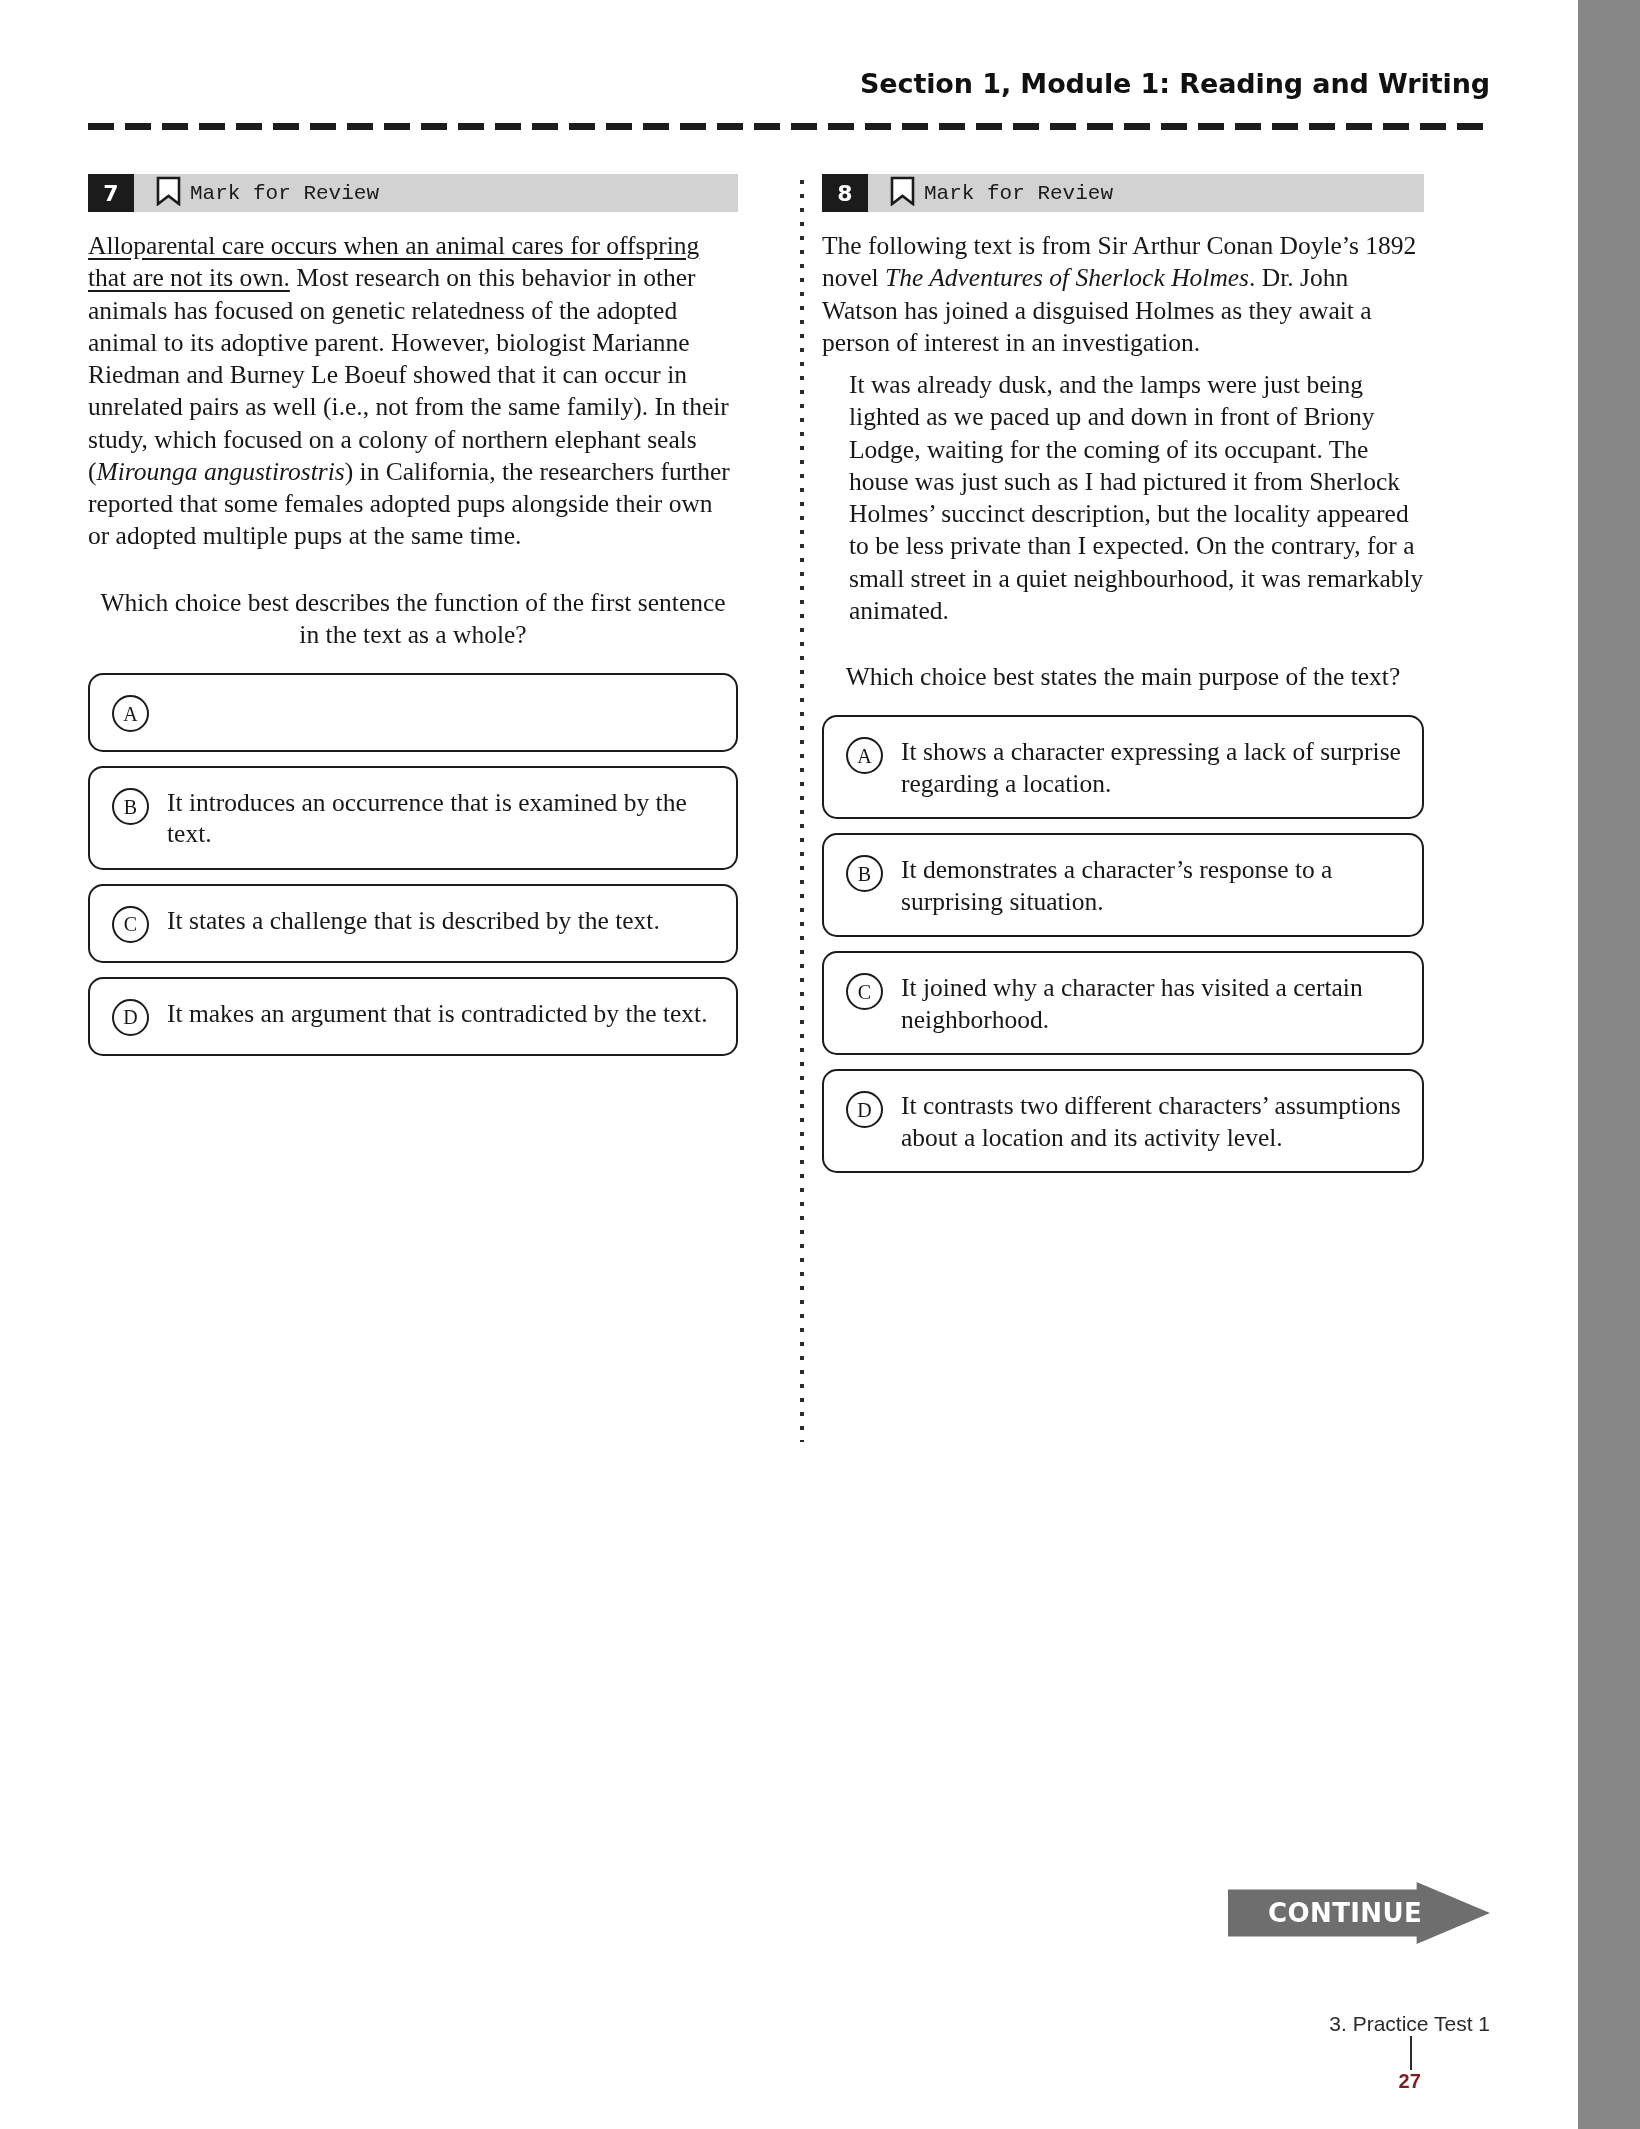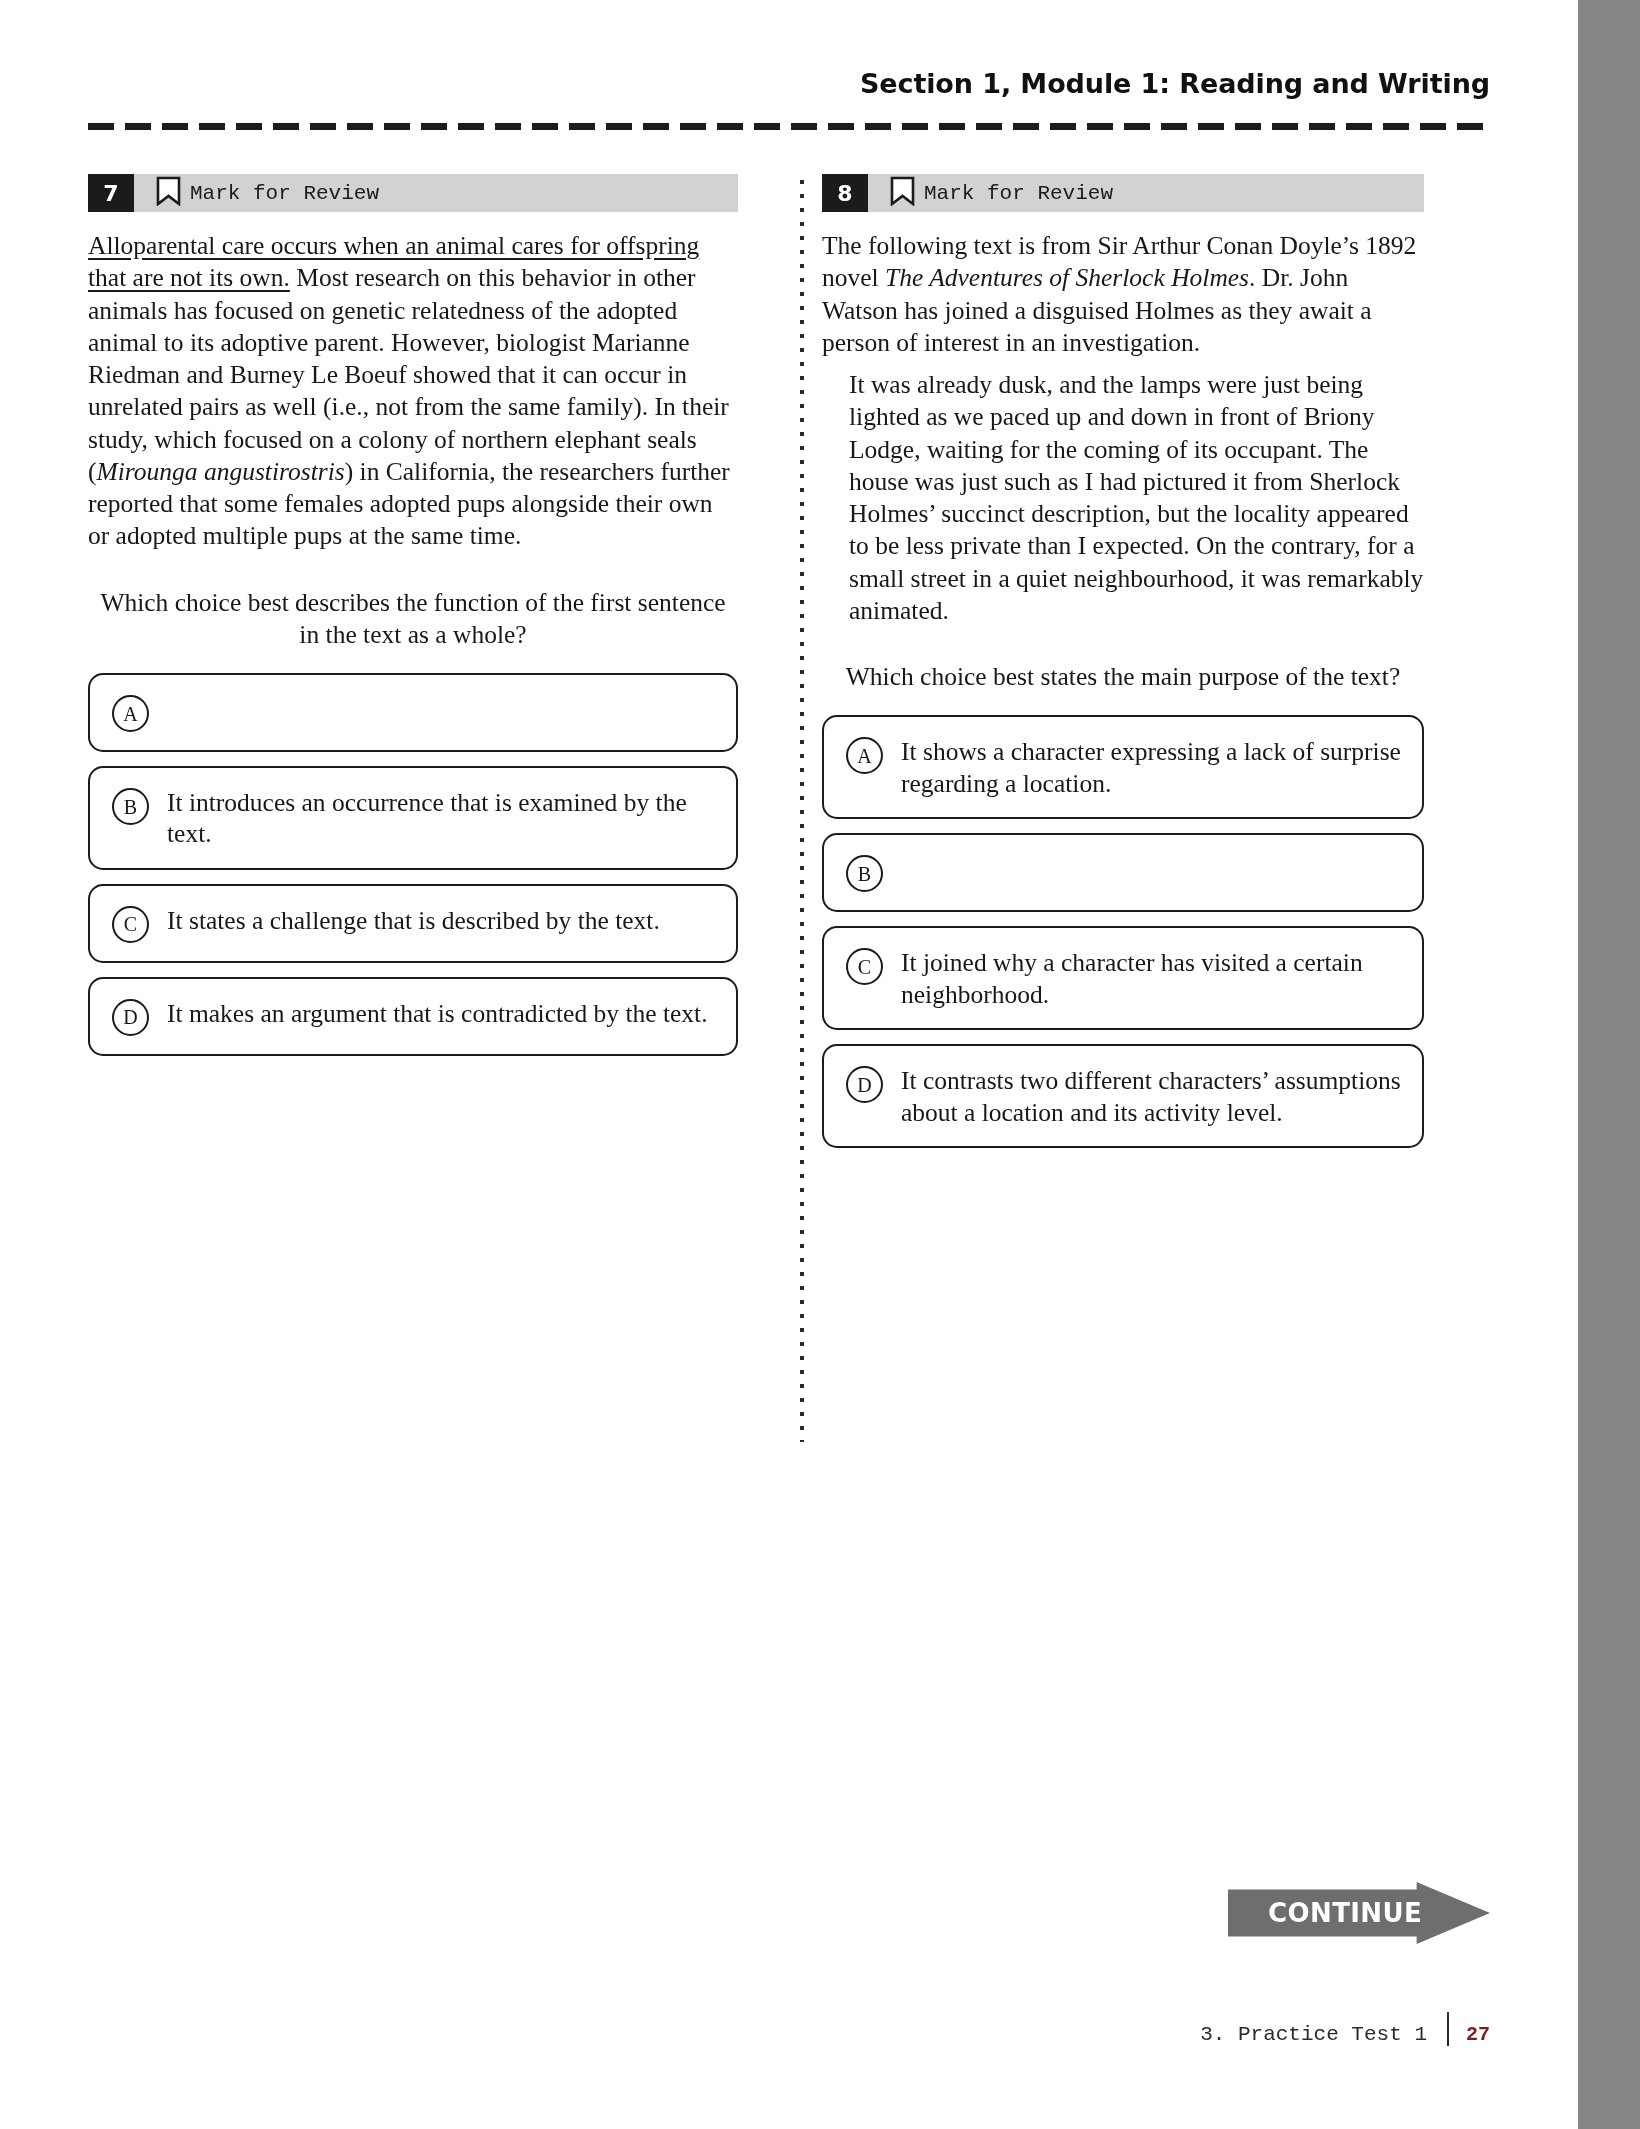"It demonstrates a character’s response" span.choice-text { html: none -> <span>It demonstrates a character’s response to a surprising situation.</span> }
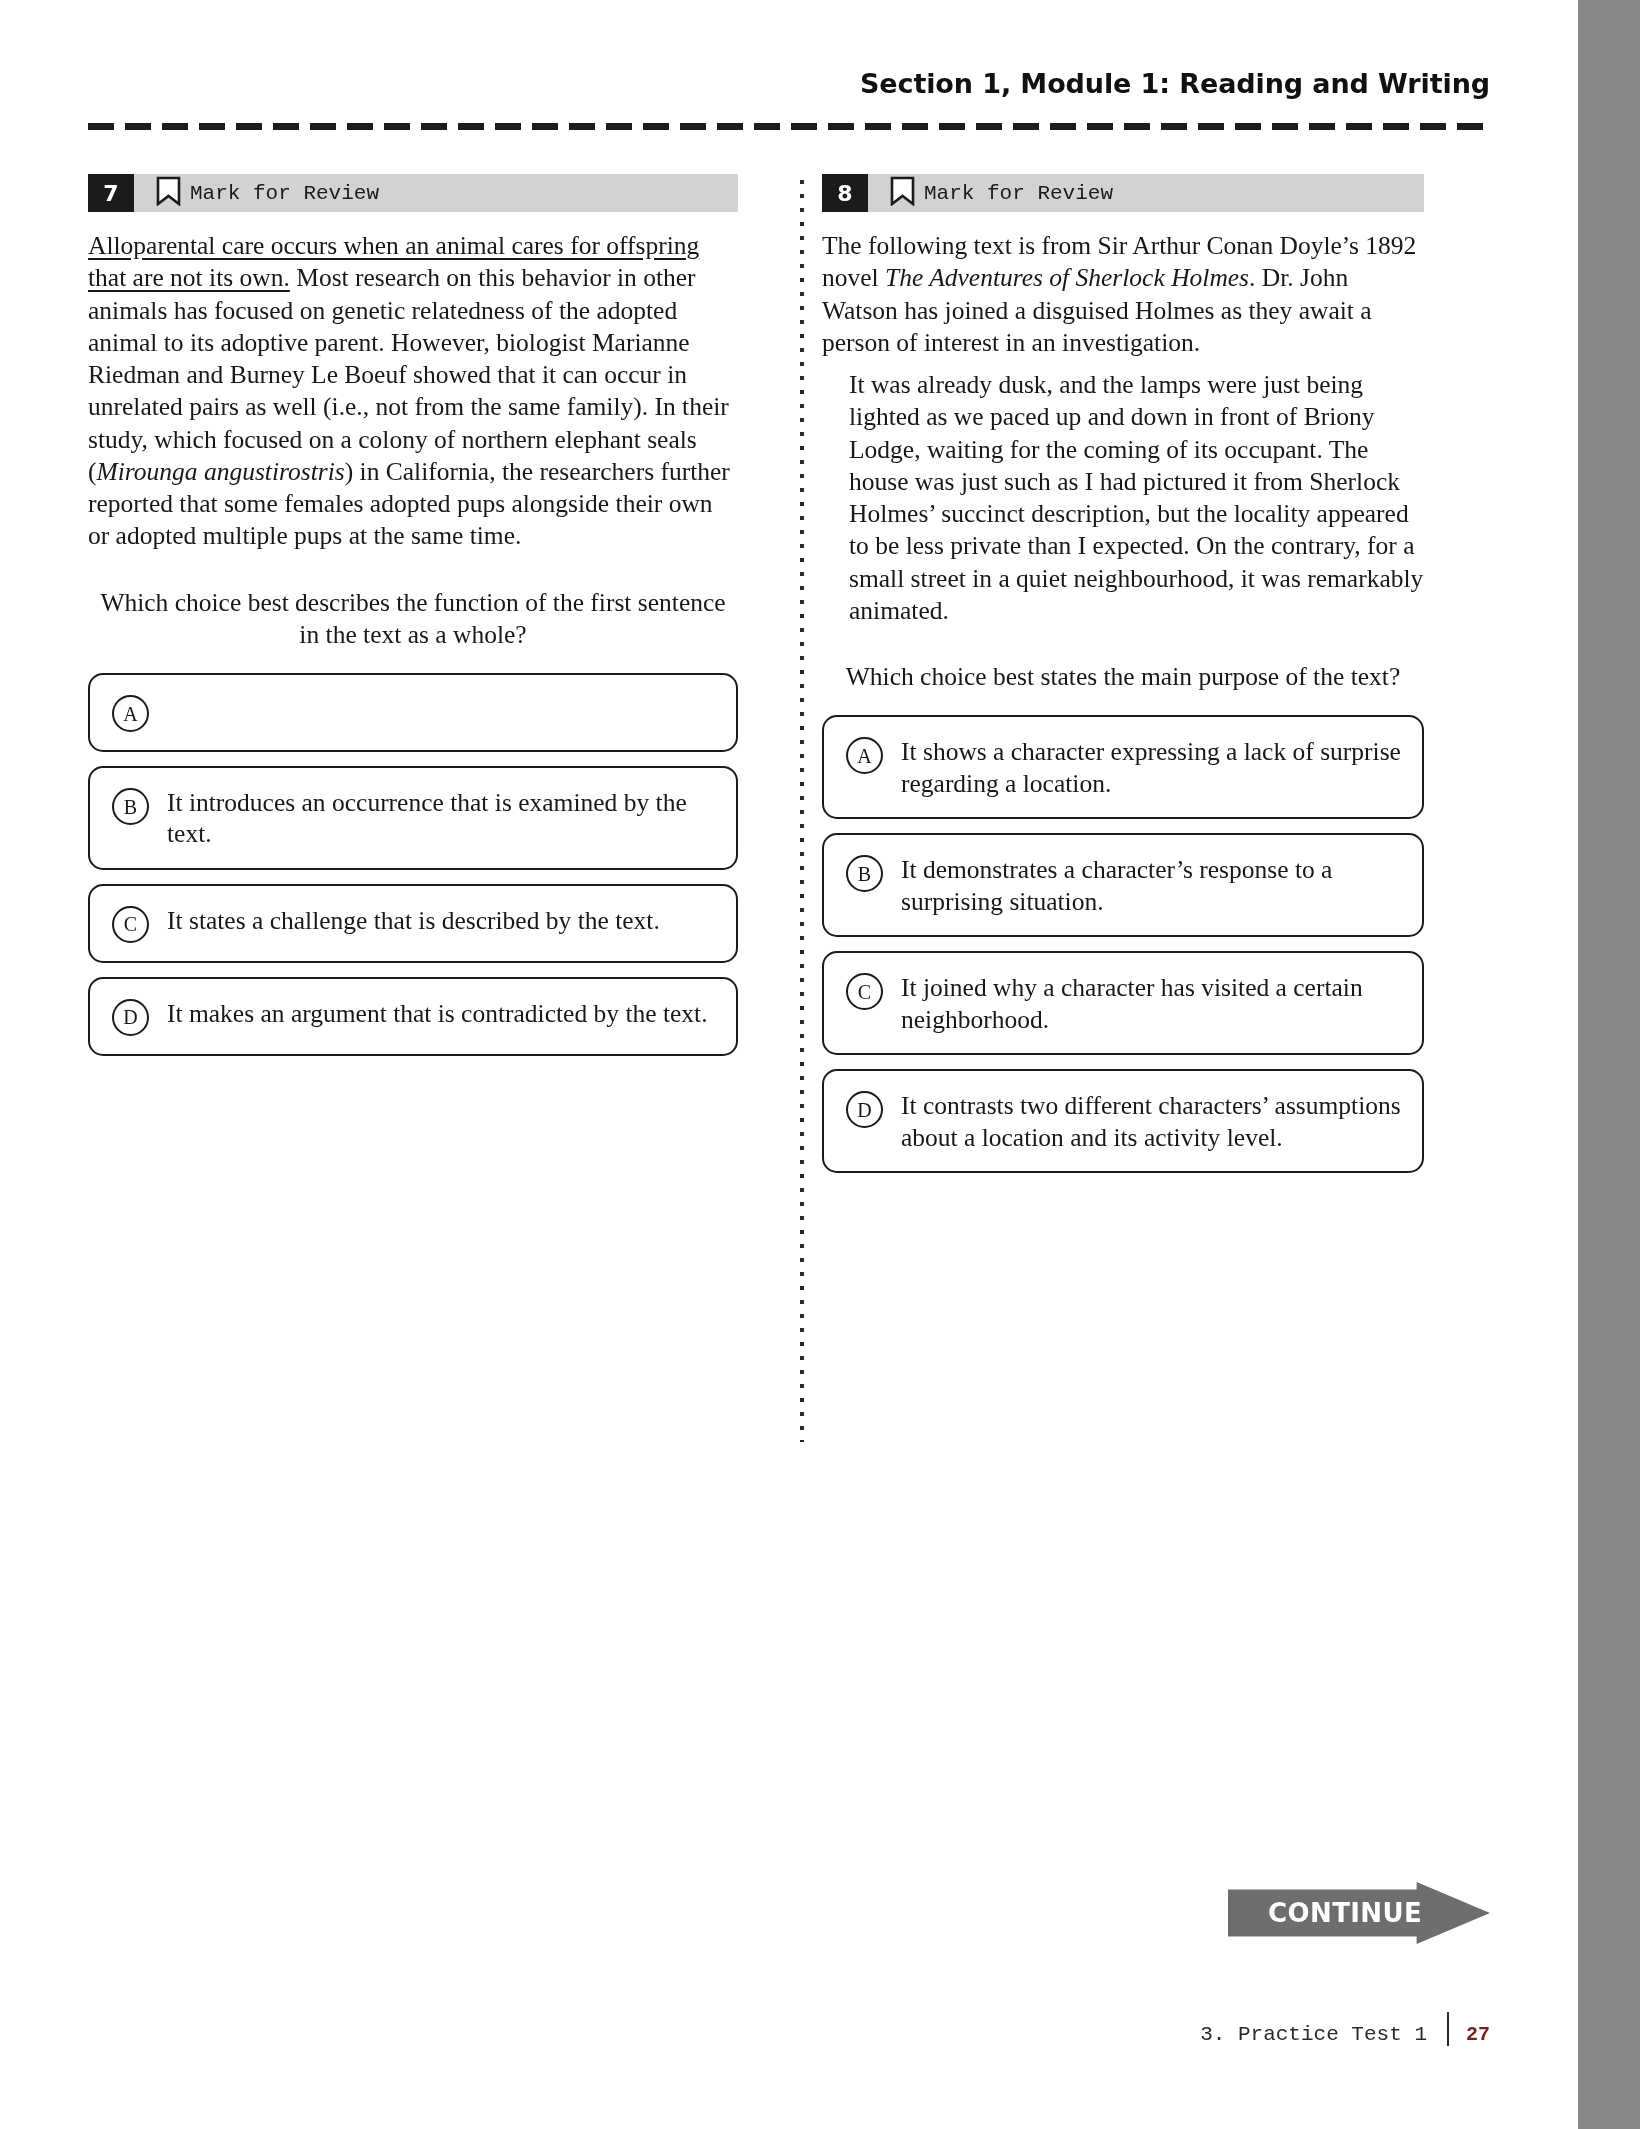"3. Practice Test 1" .footer { align-items: flex-end -> center; flex-direction: none -> column; font-family: Liberation Mono, monospace -> Liberation Sans, sans-serif }
